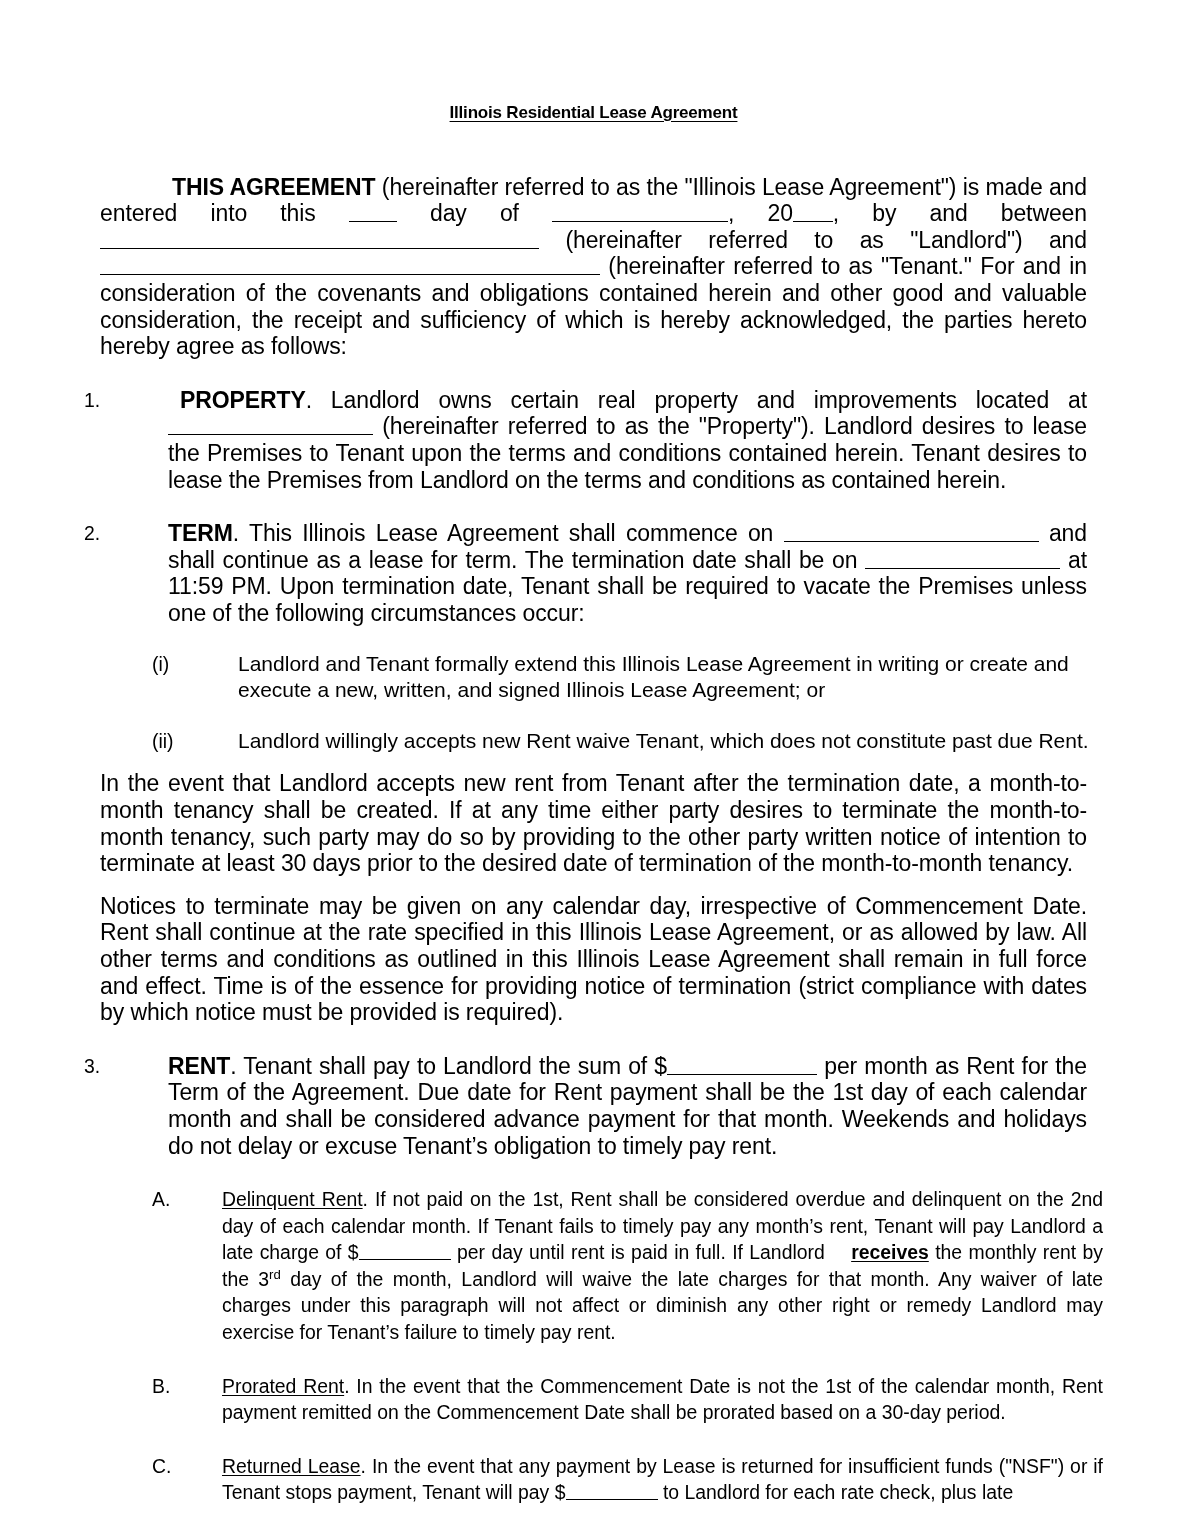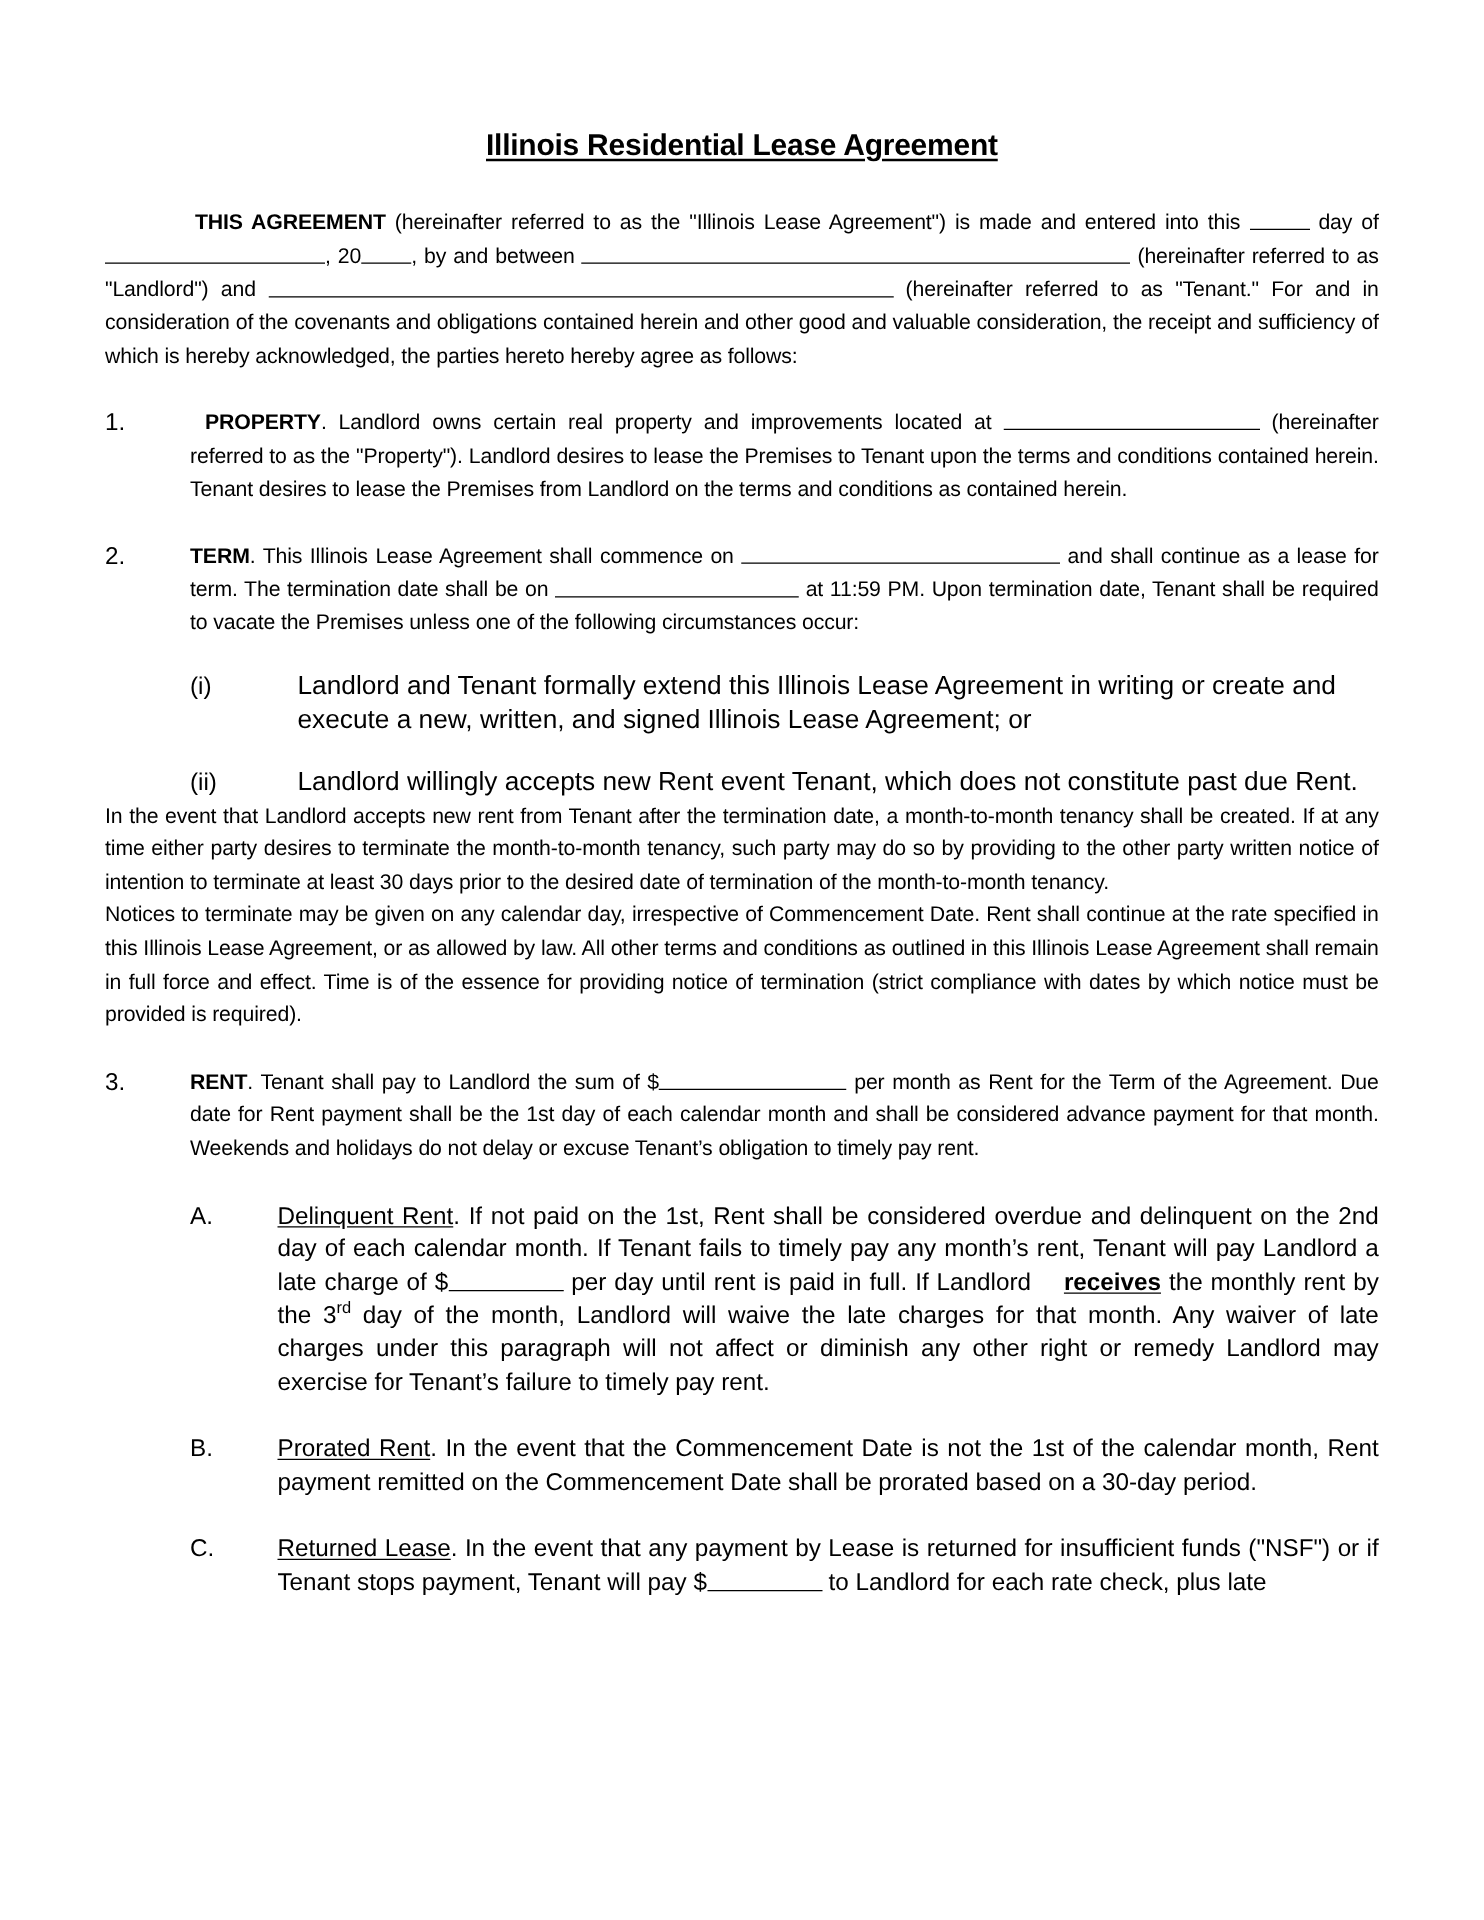"Illinois Residential Lease Agreement" .doc-title { font-size: 24px -> 17px }
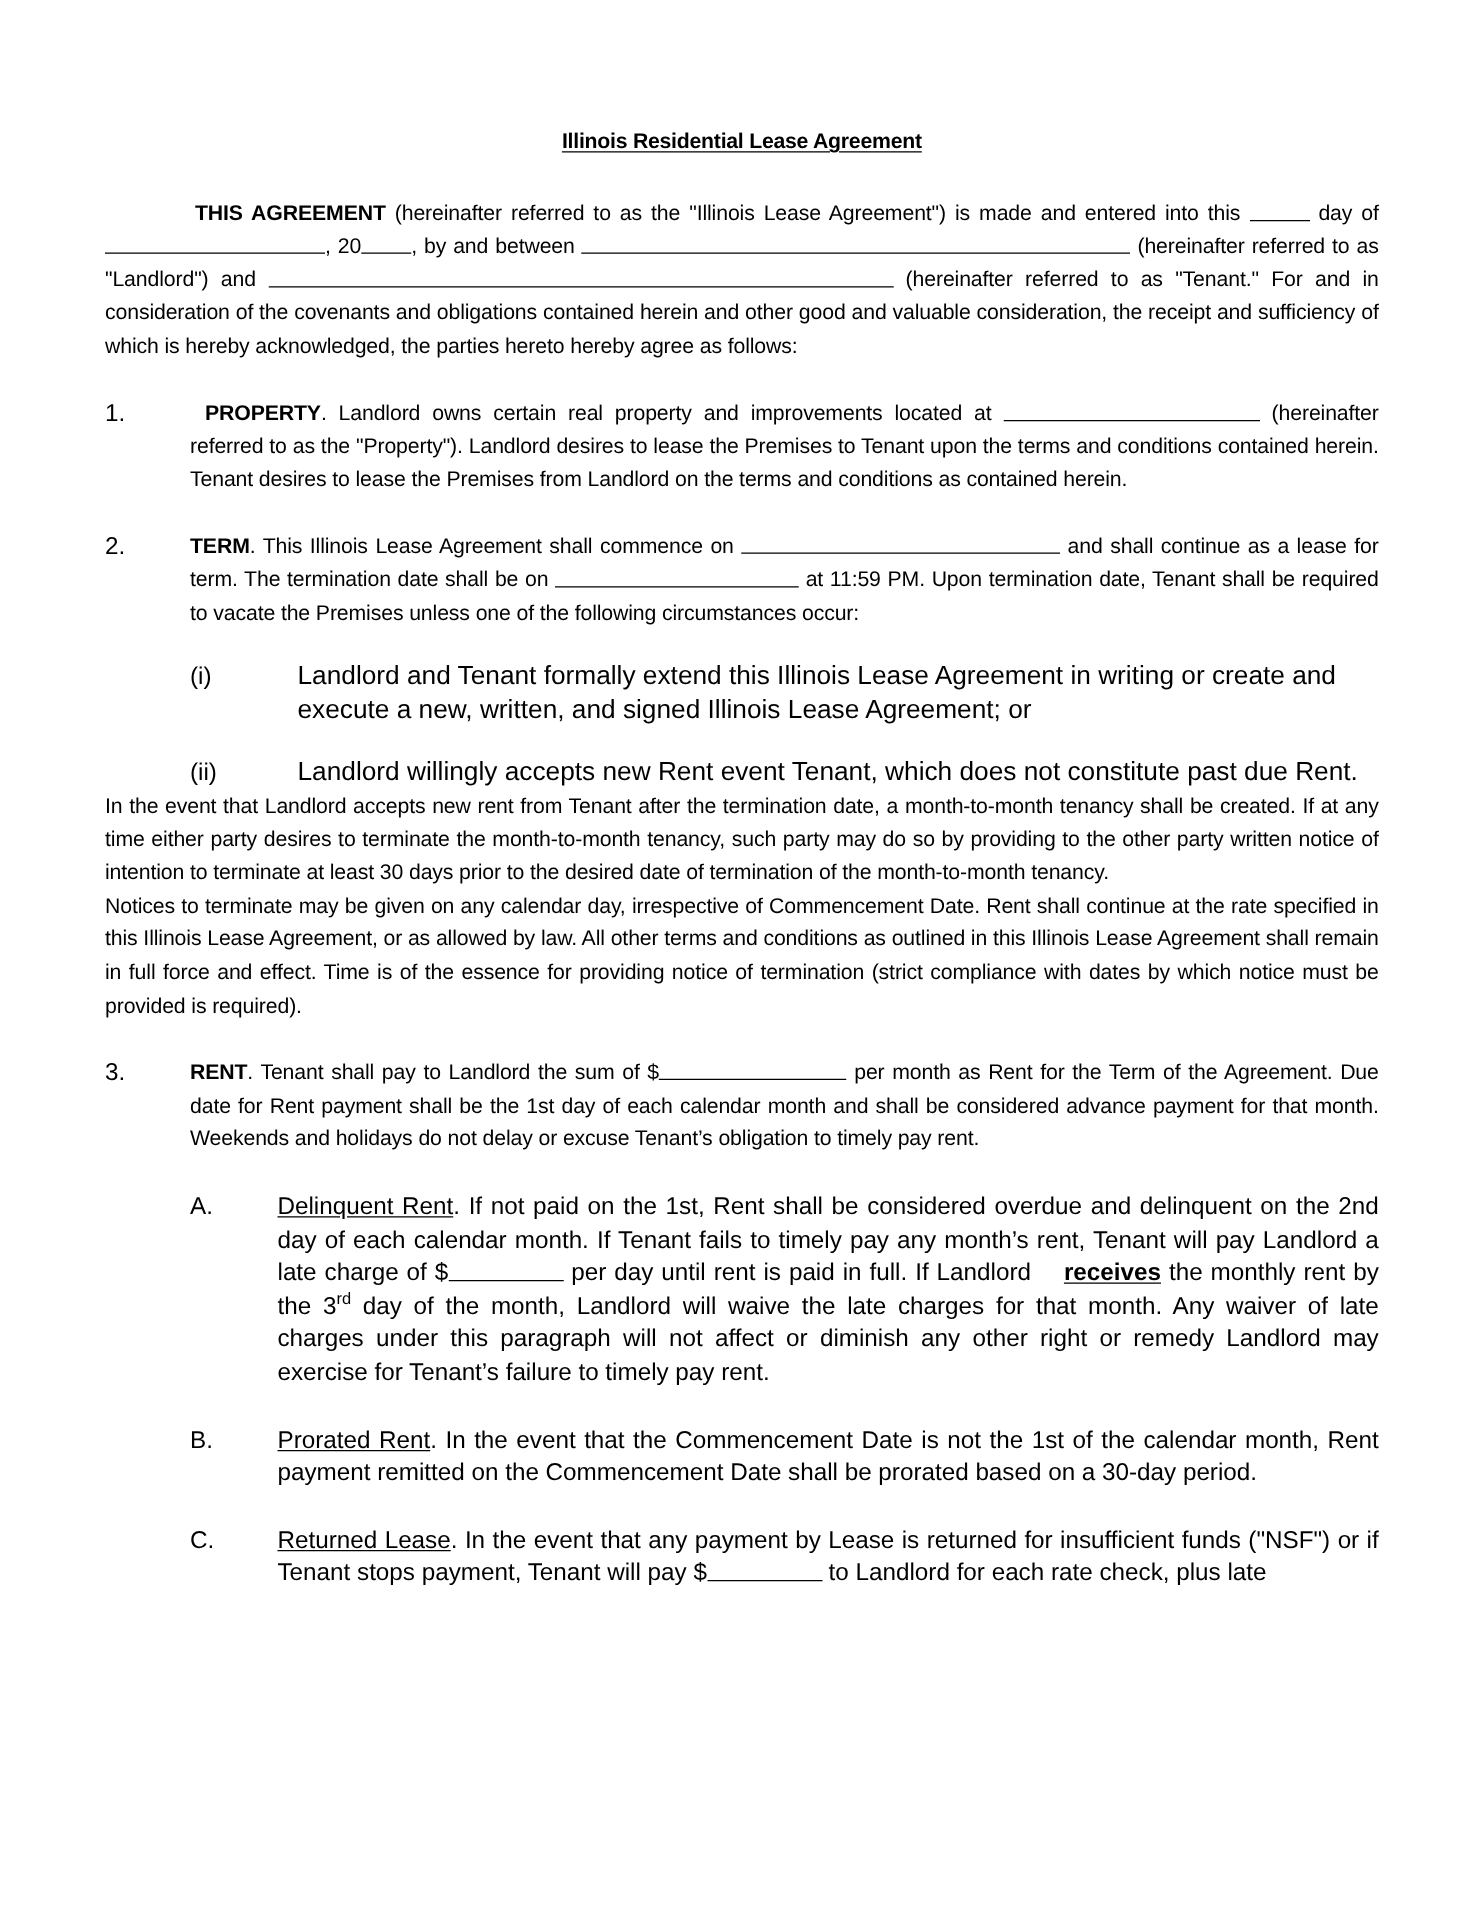"THIS AGREEMENT (hereinafter referred to" p.body-text { font-size: 17px -> 23px; margin: 0 -> 16px }
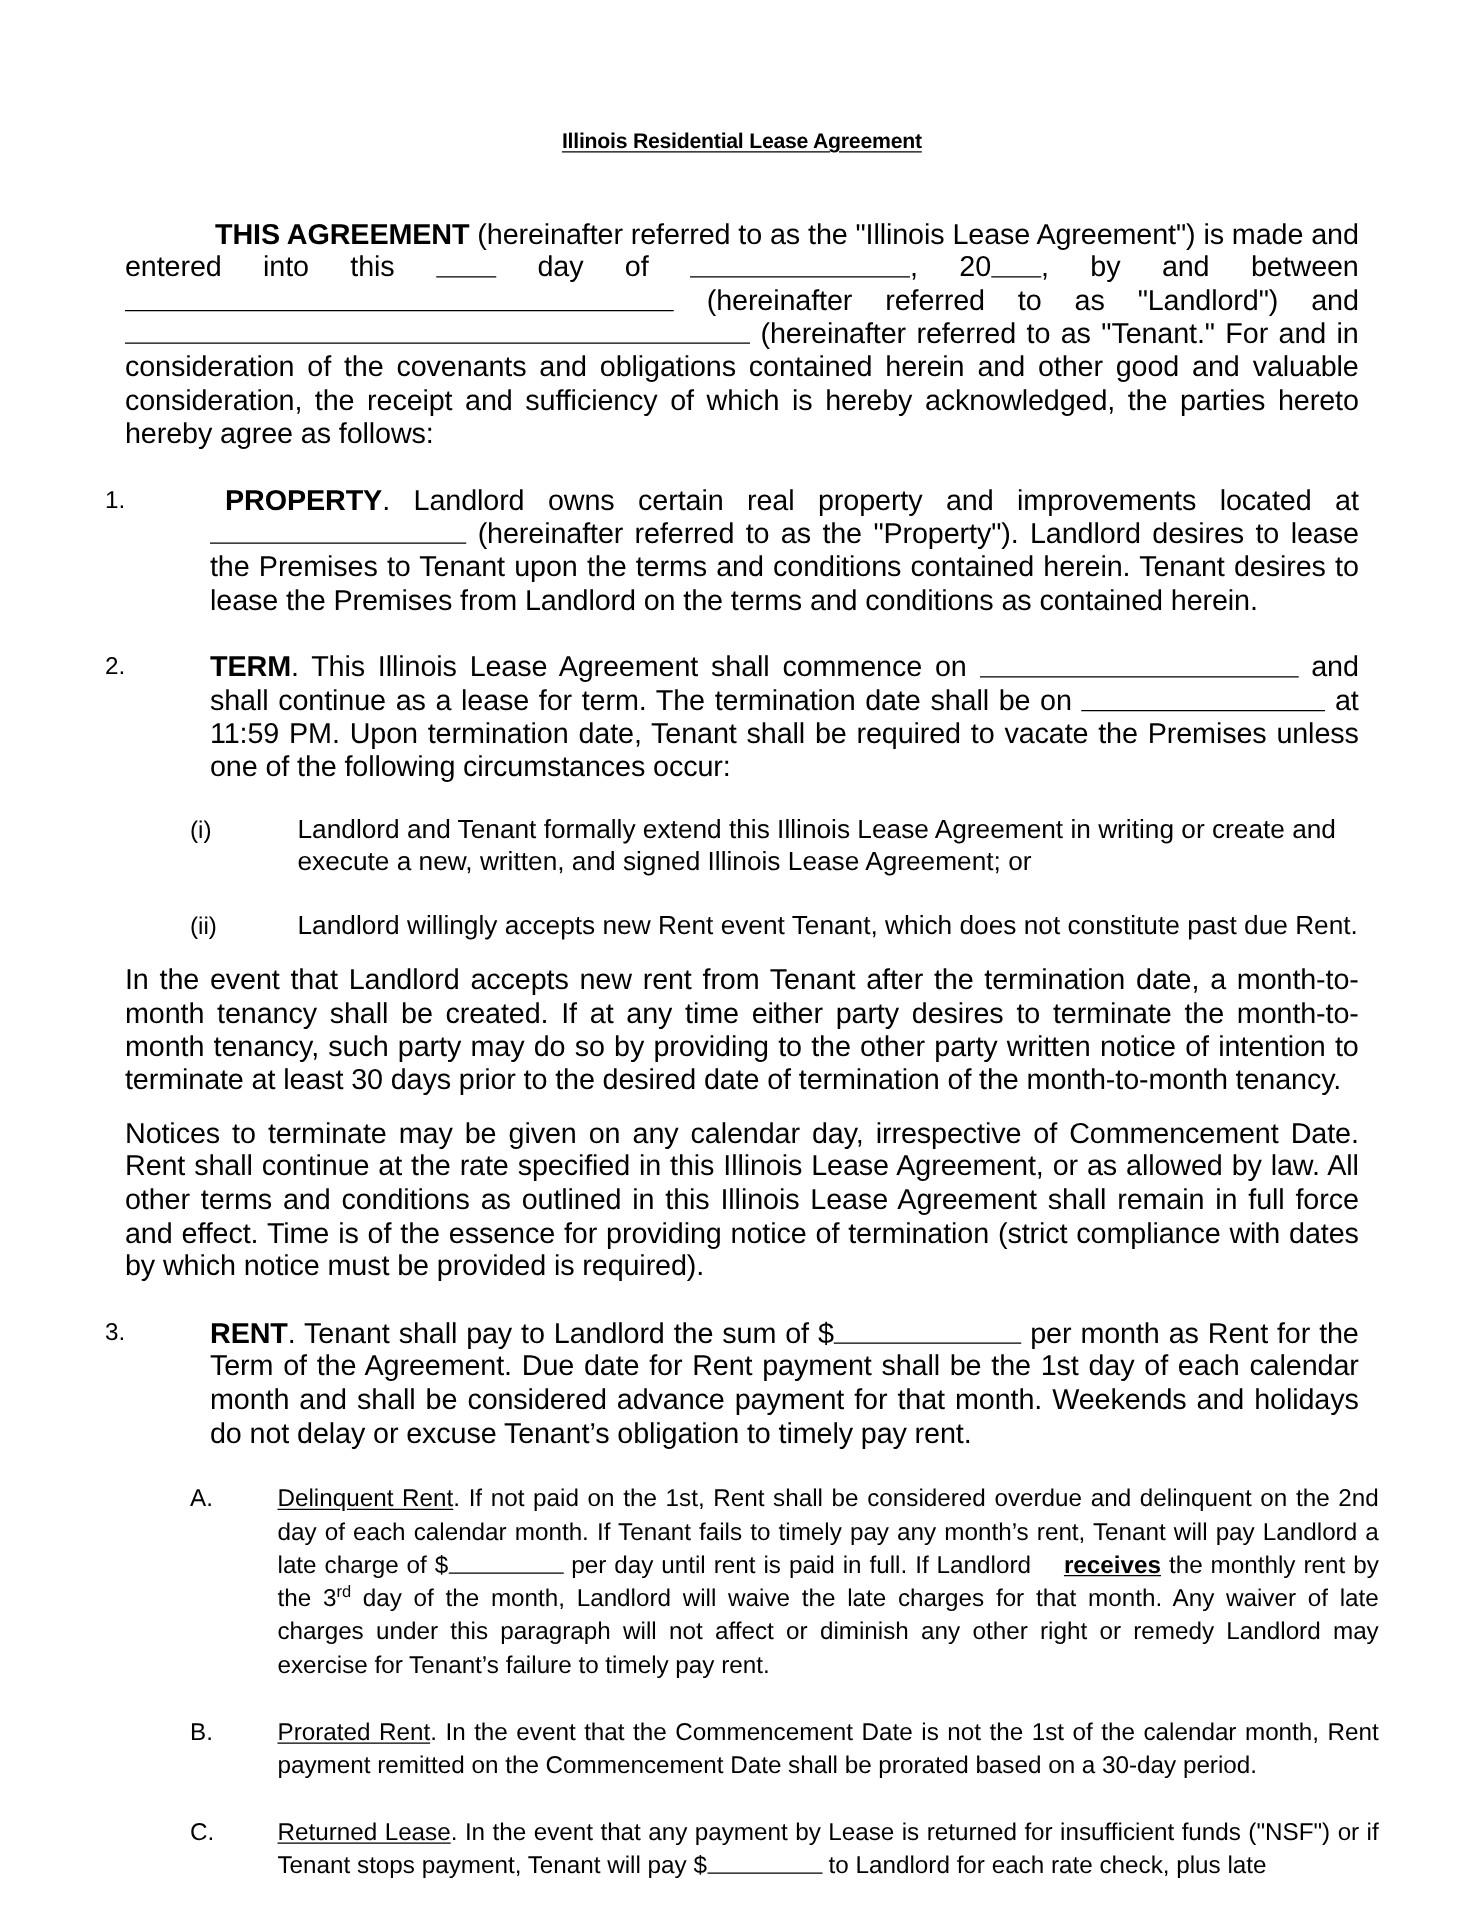"Landlord willingly accepts new Rent" div.rtext { text: event -> waive }
